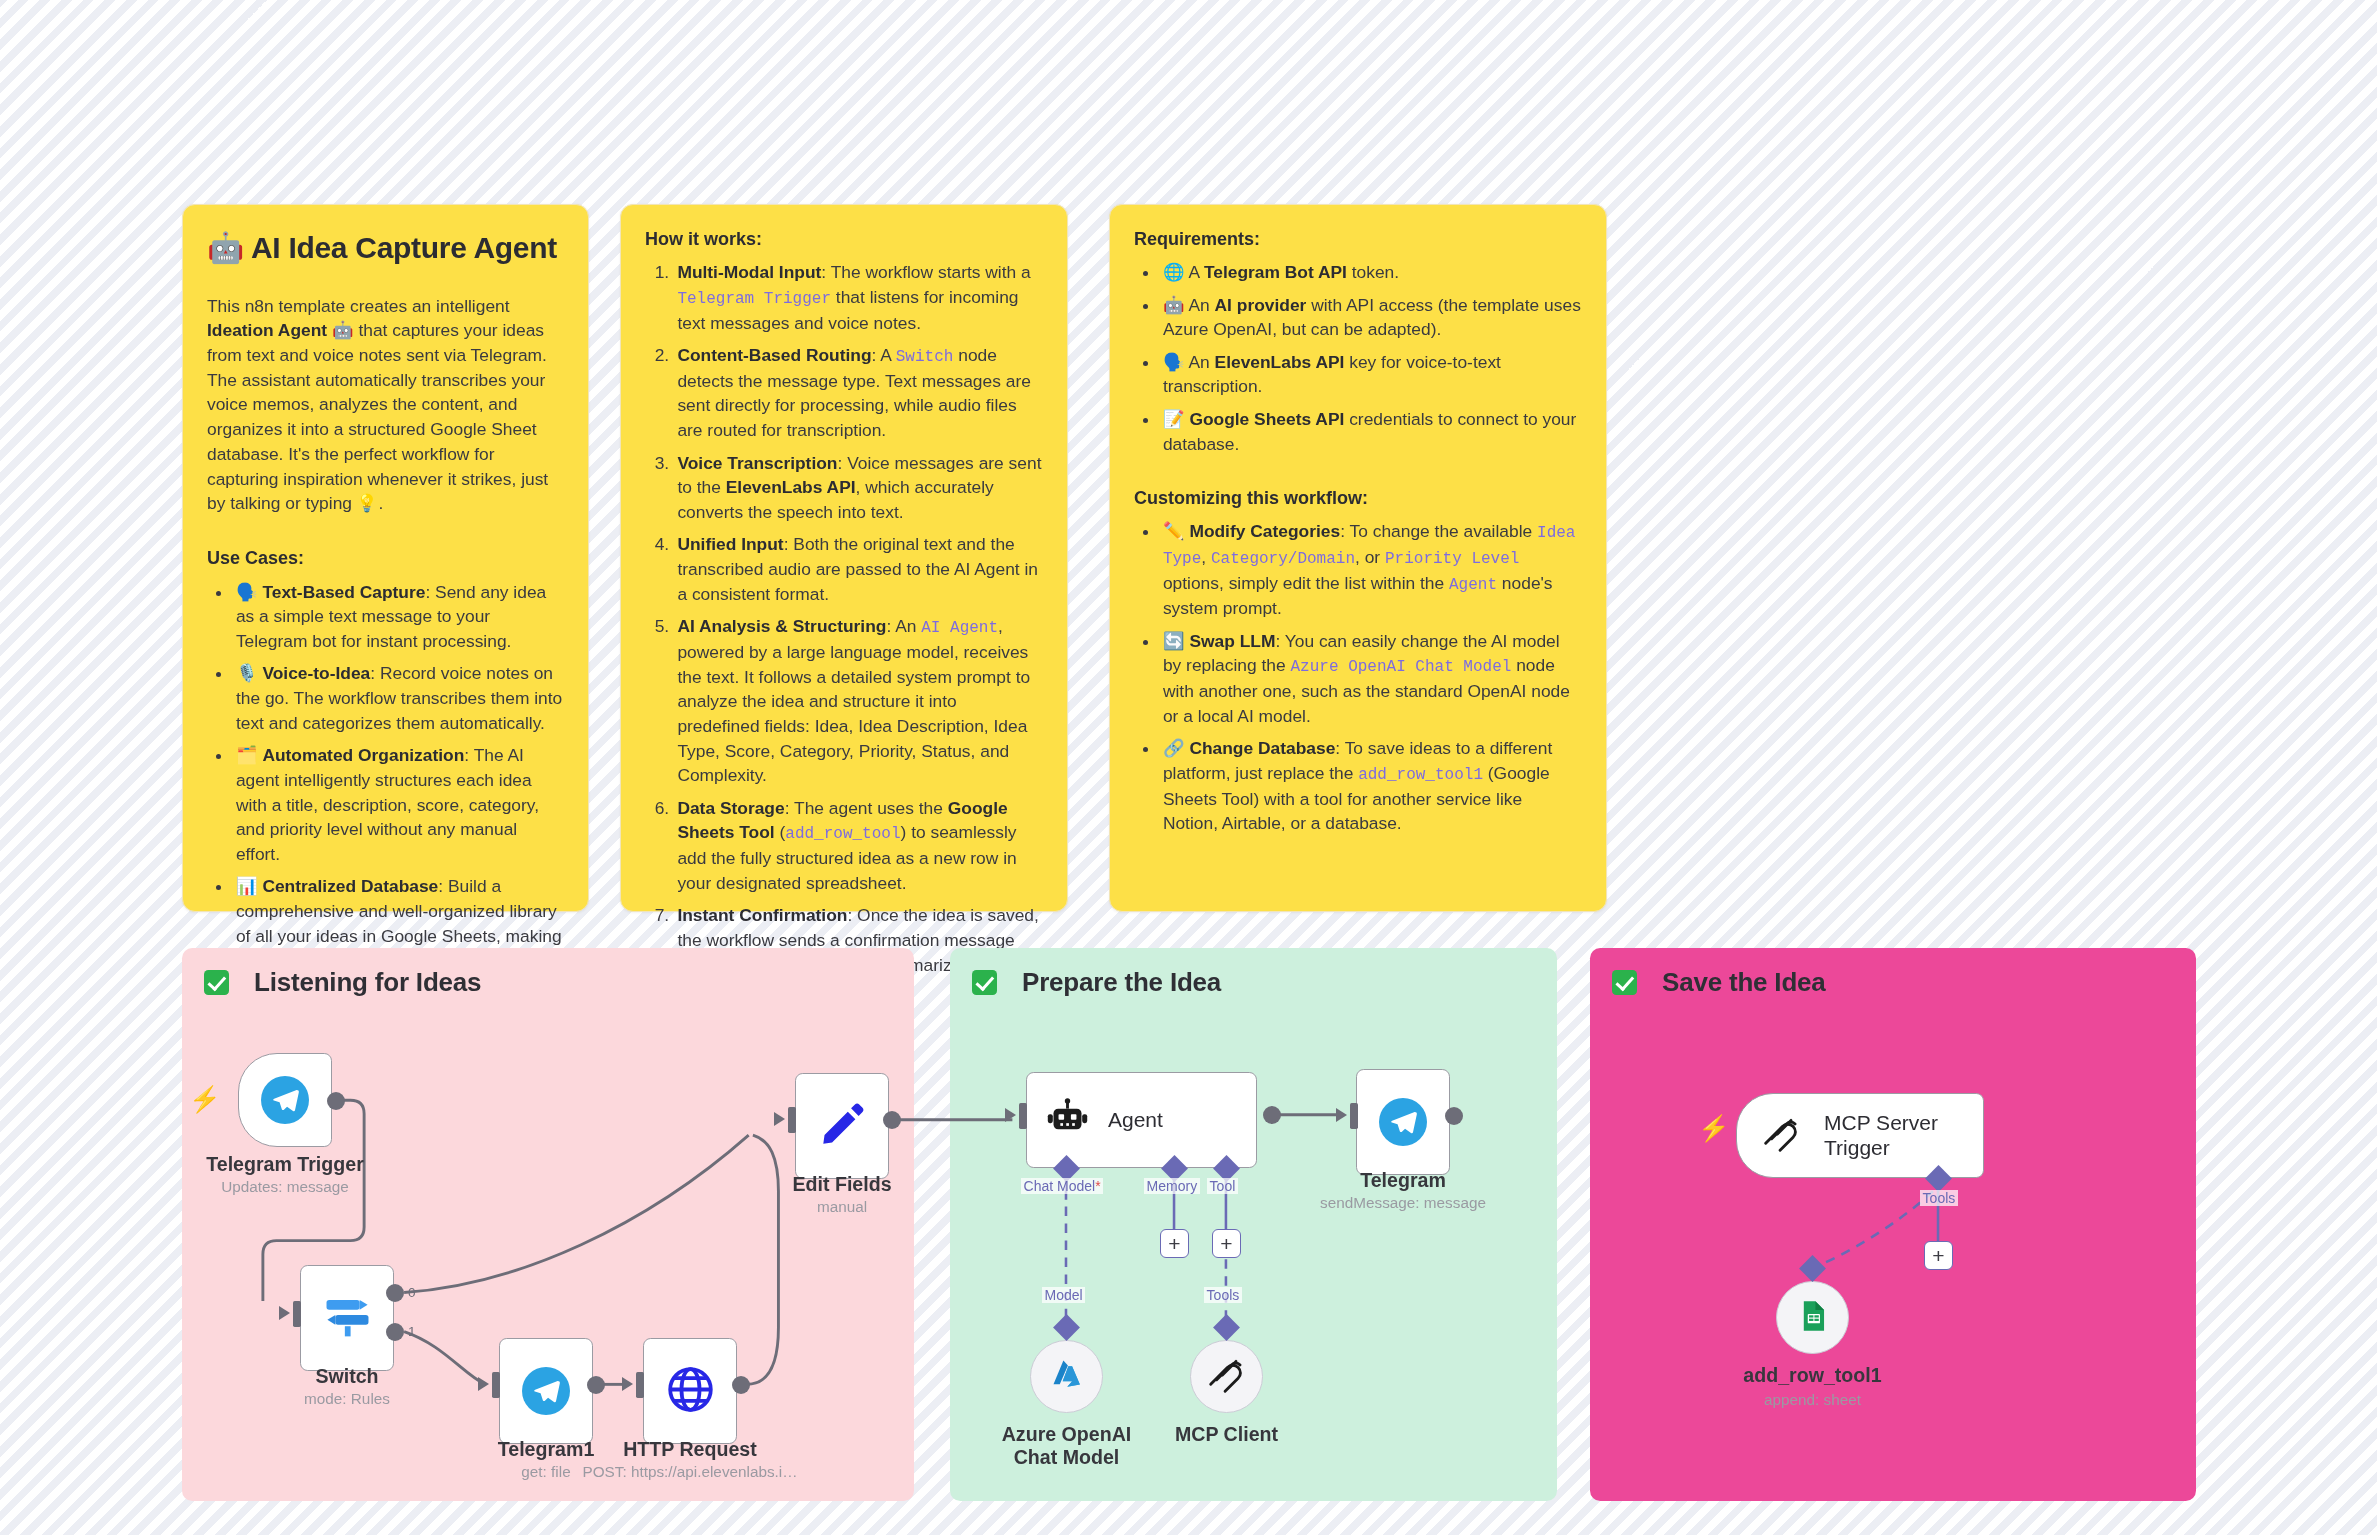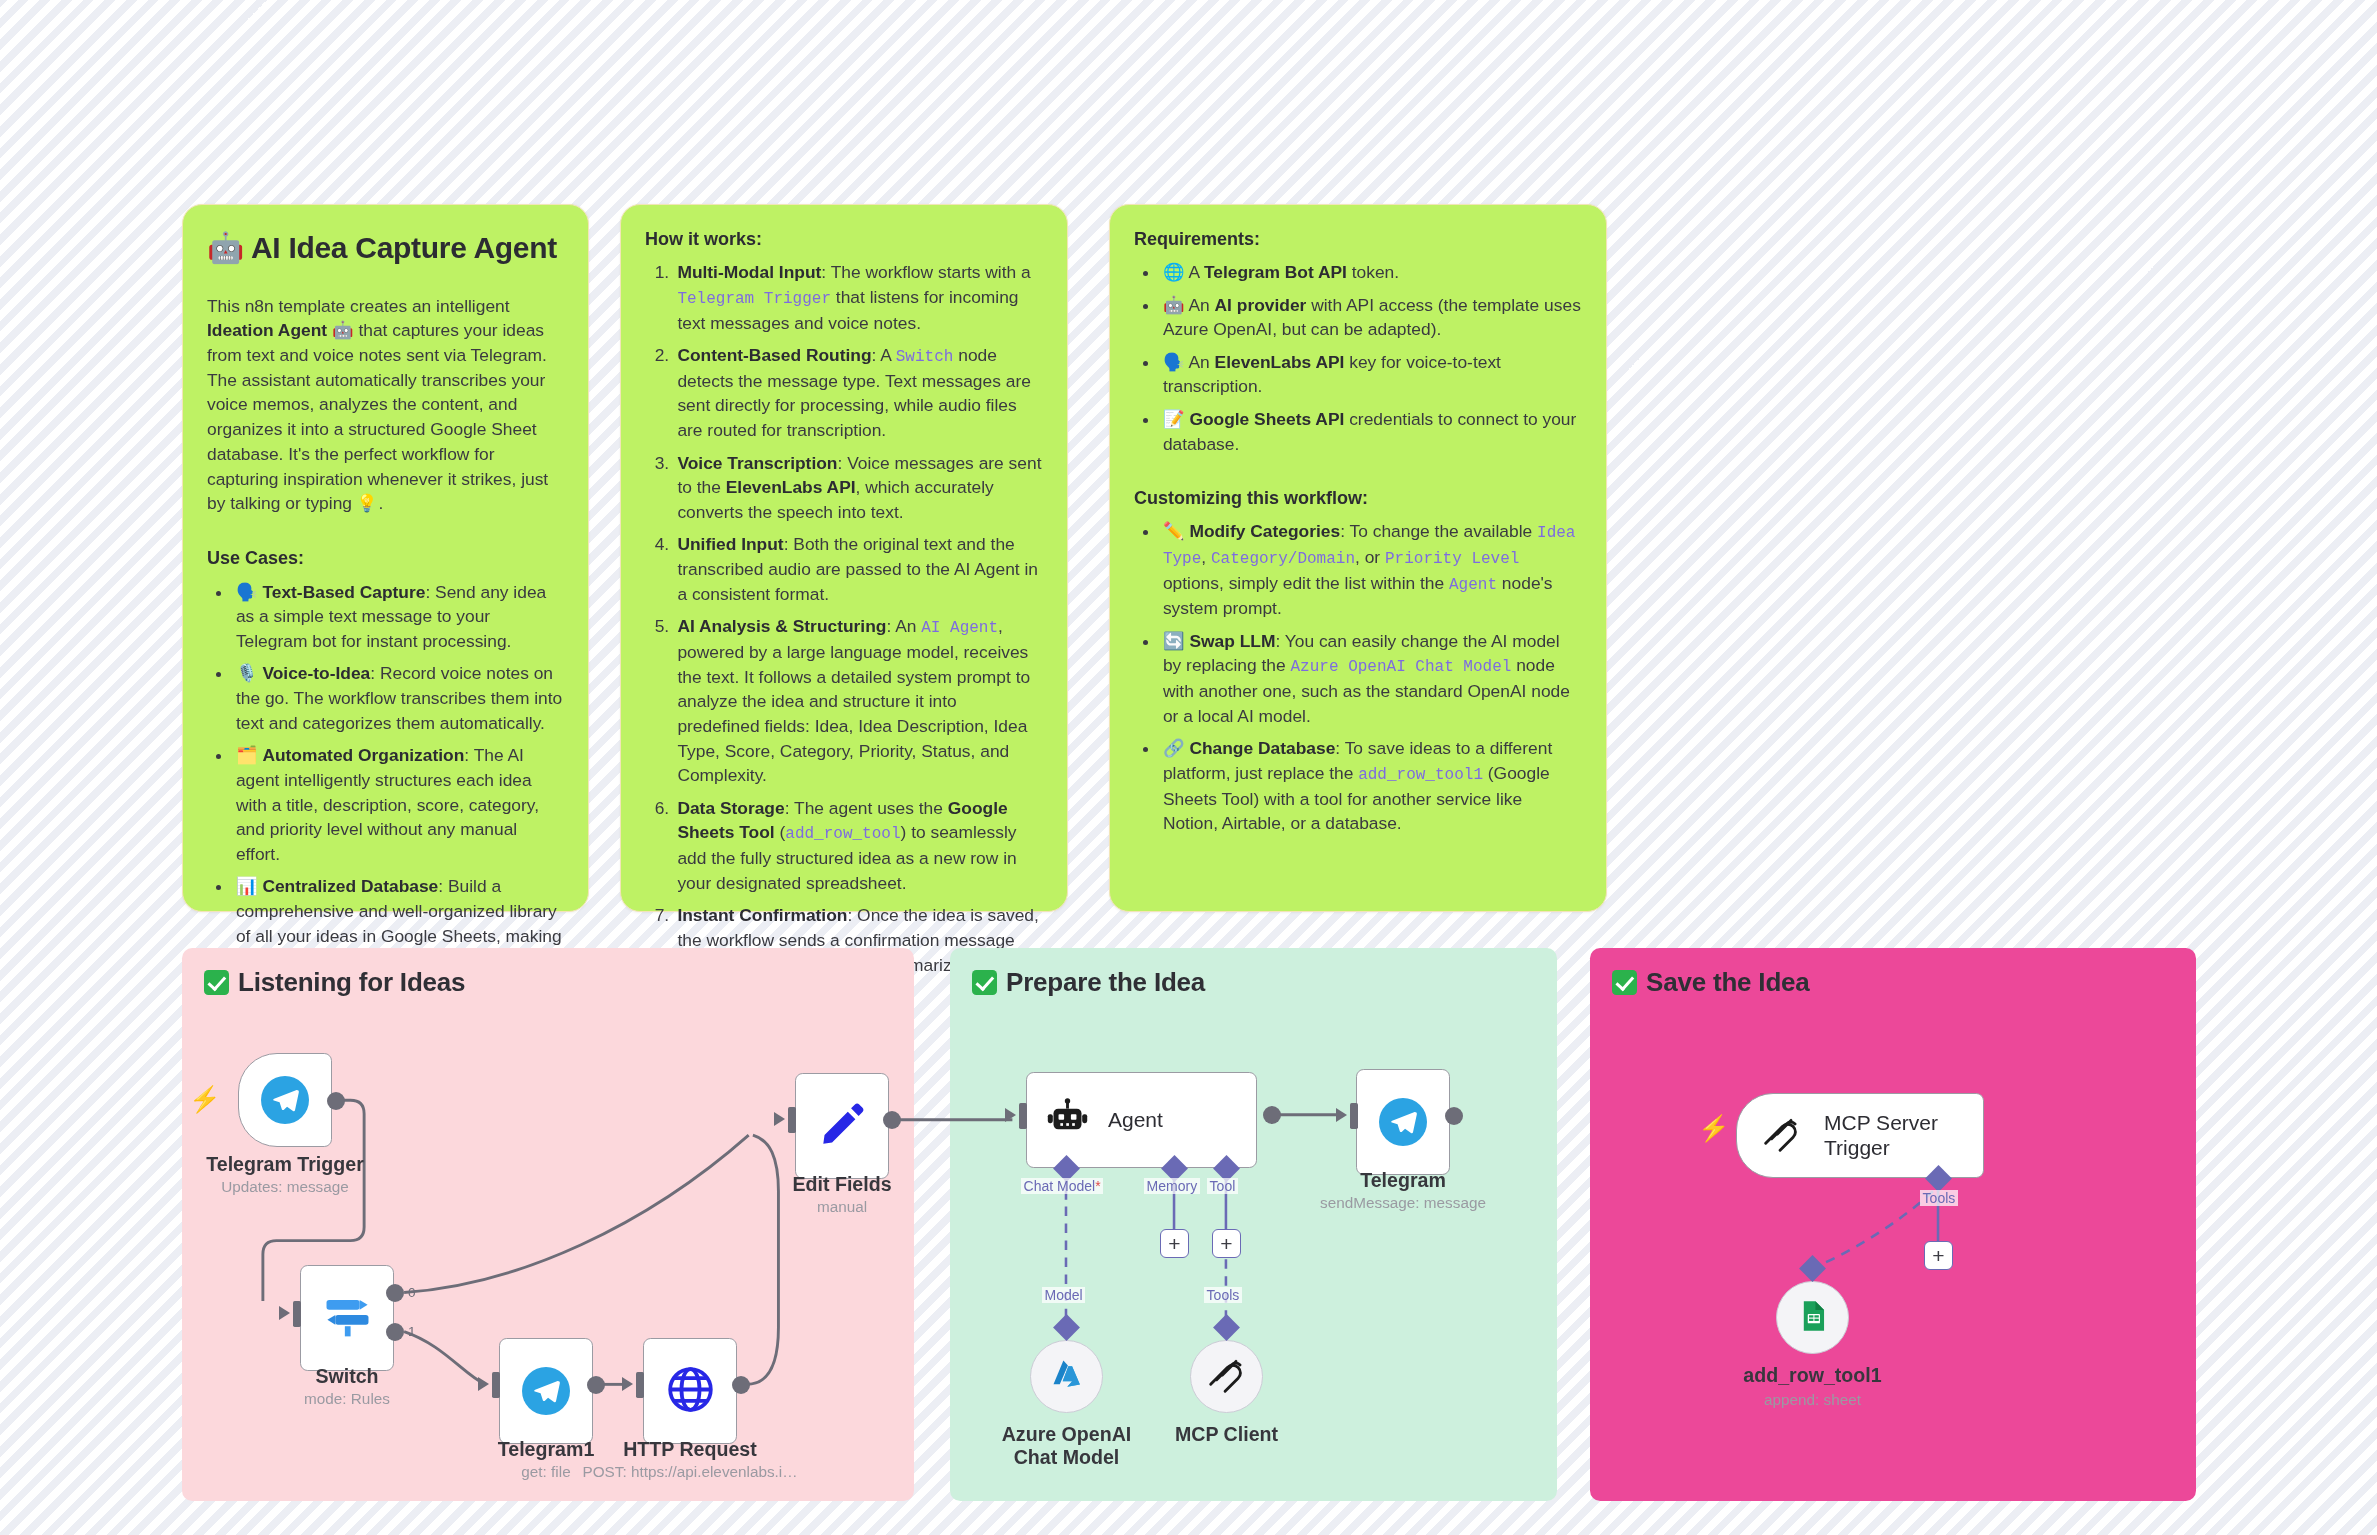"🤖 AI Idea Capture Agent" .sticky { background: #bef264 -> #fde047; border-radius: 20px -> 13px }
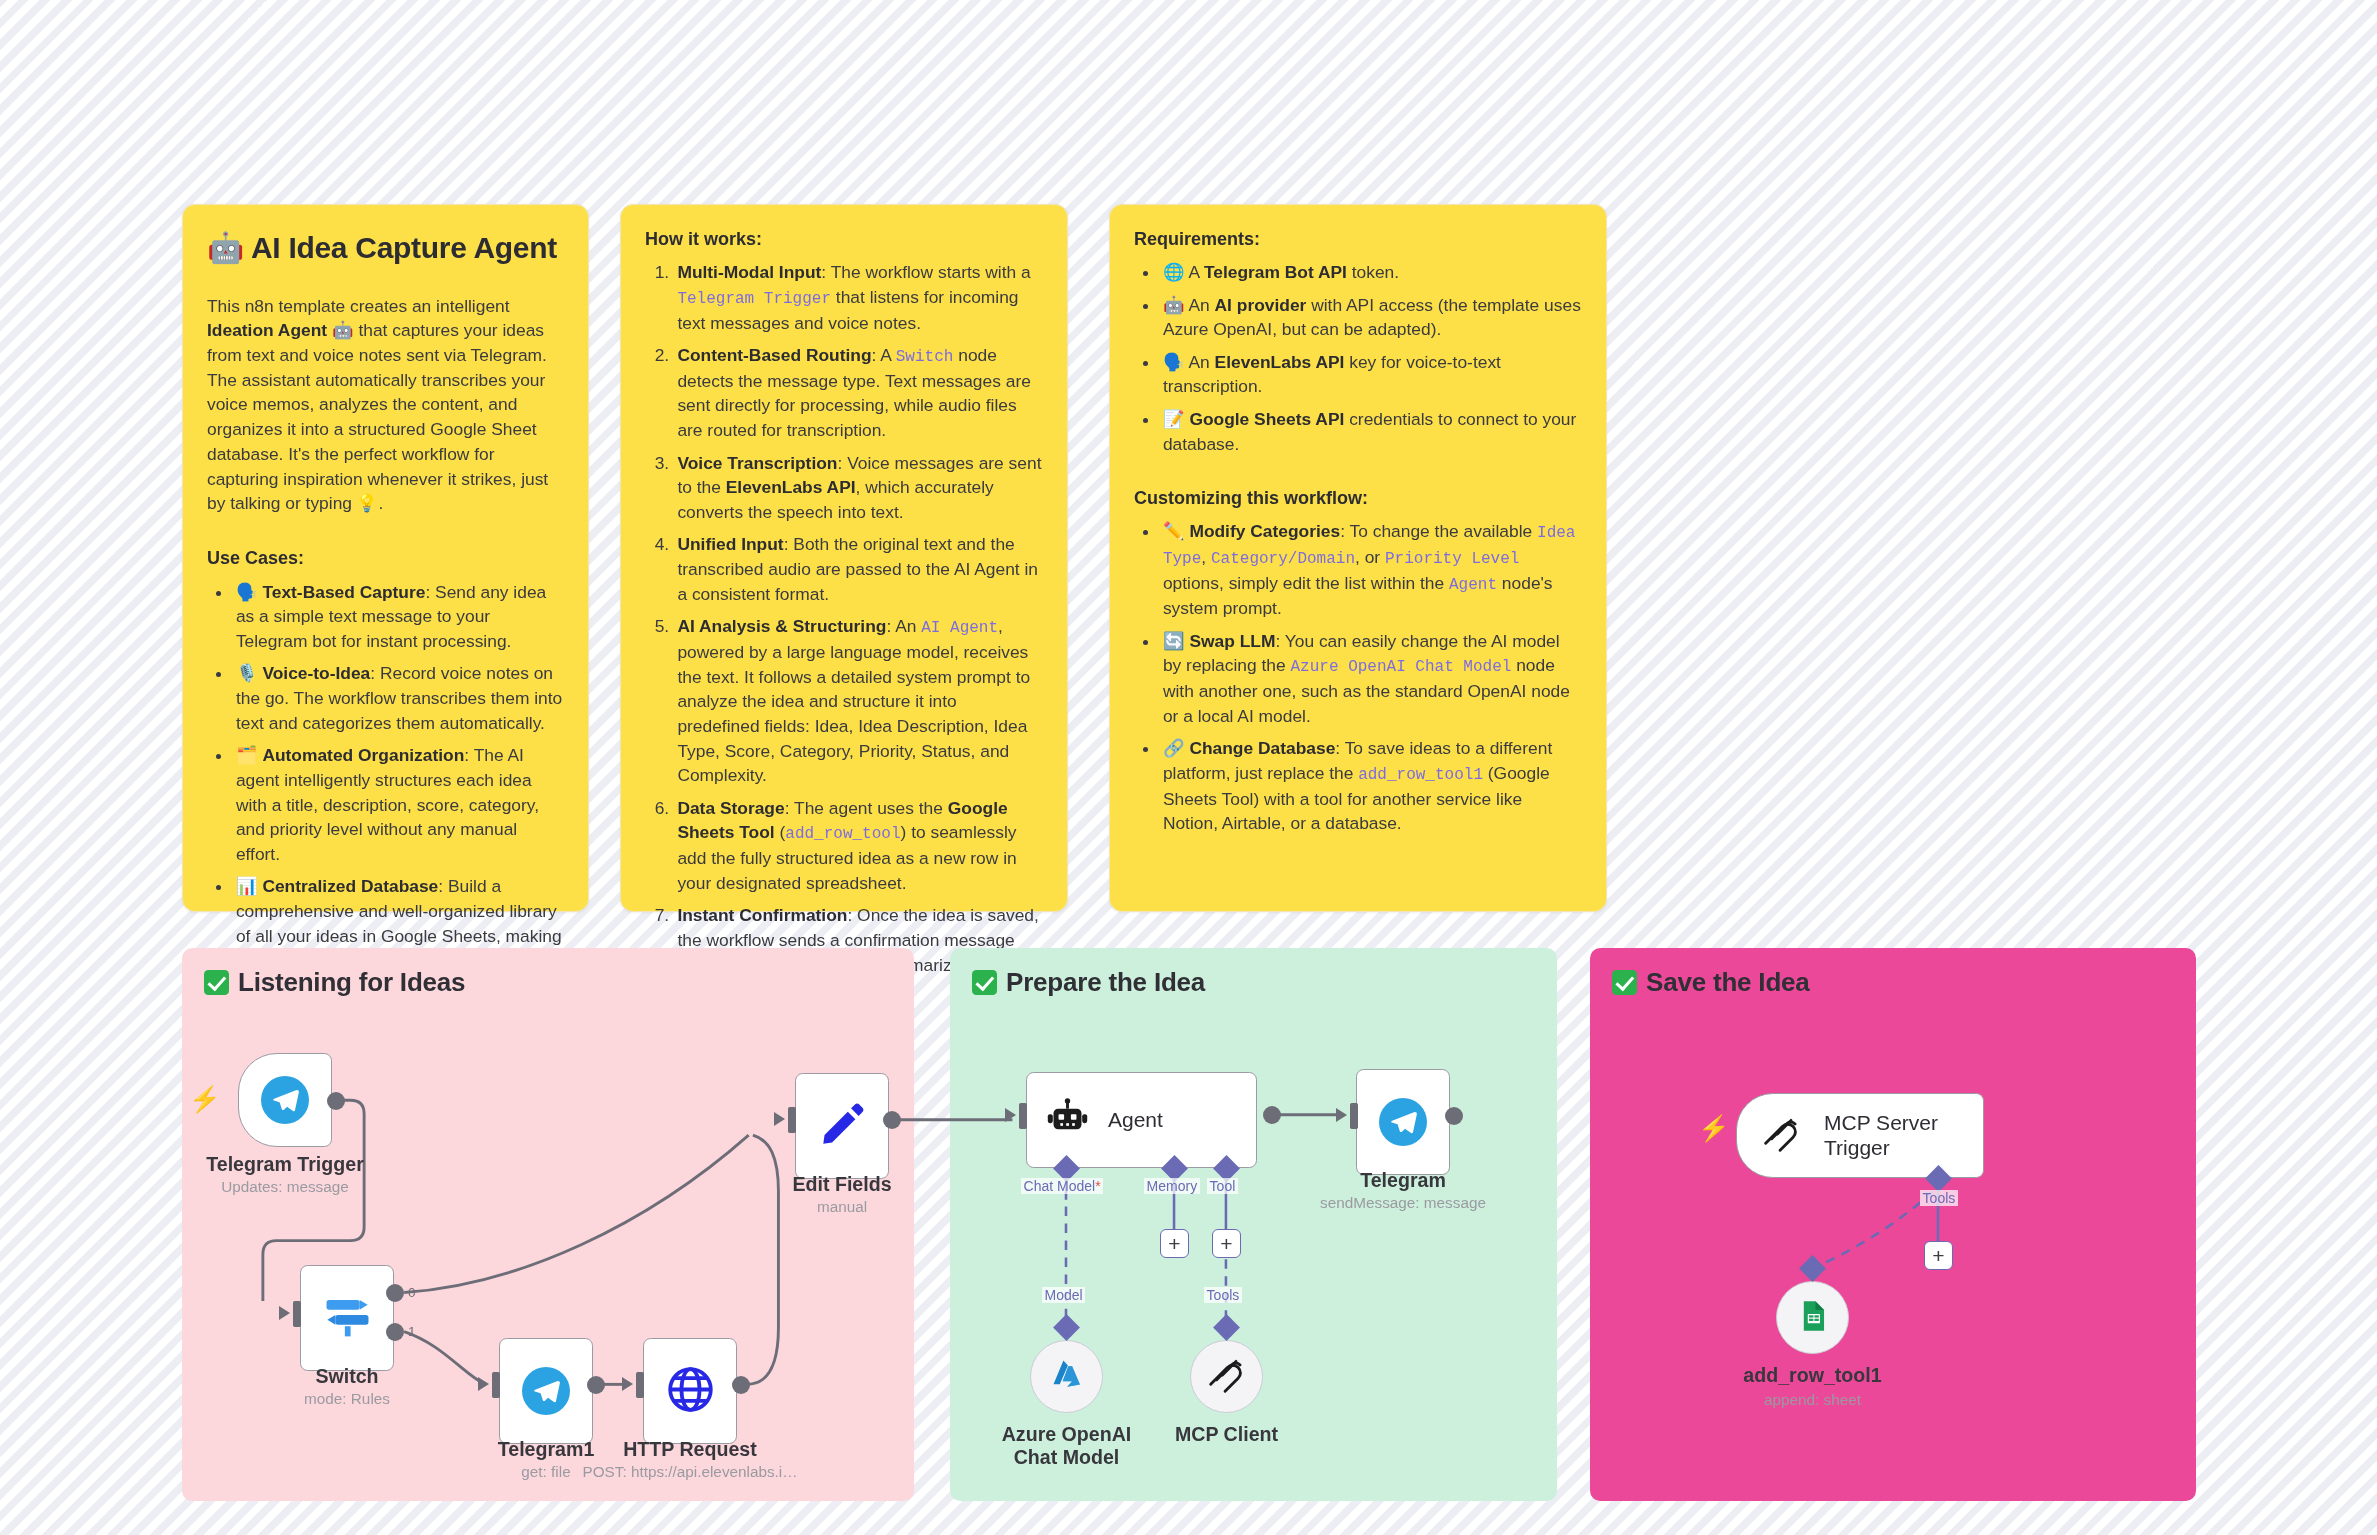"Listening for Ideas" .group-title { gap: 9px -> 25px }
